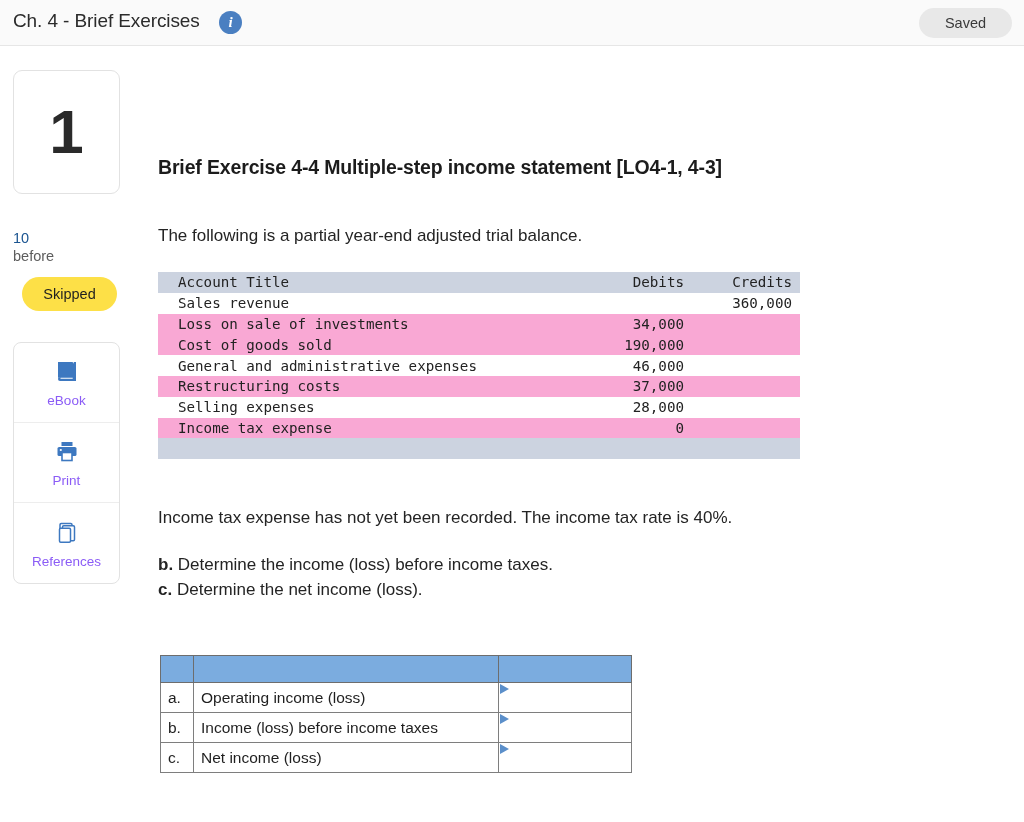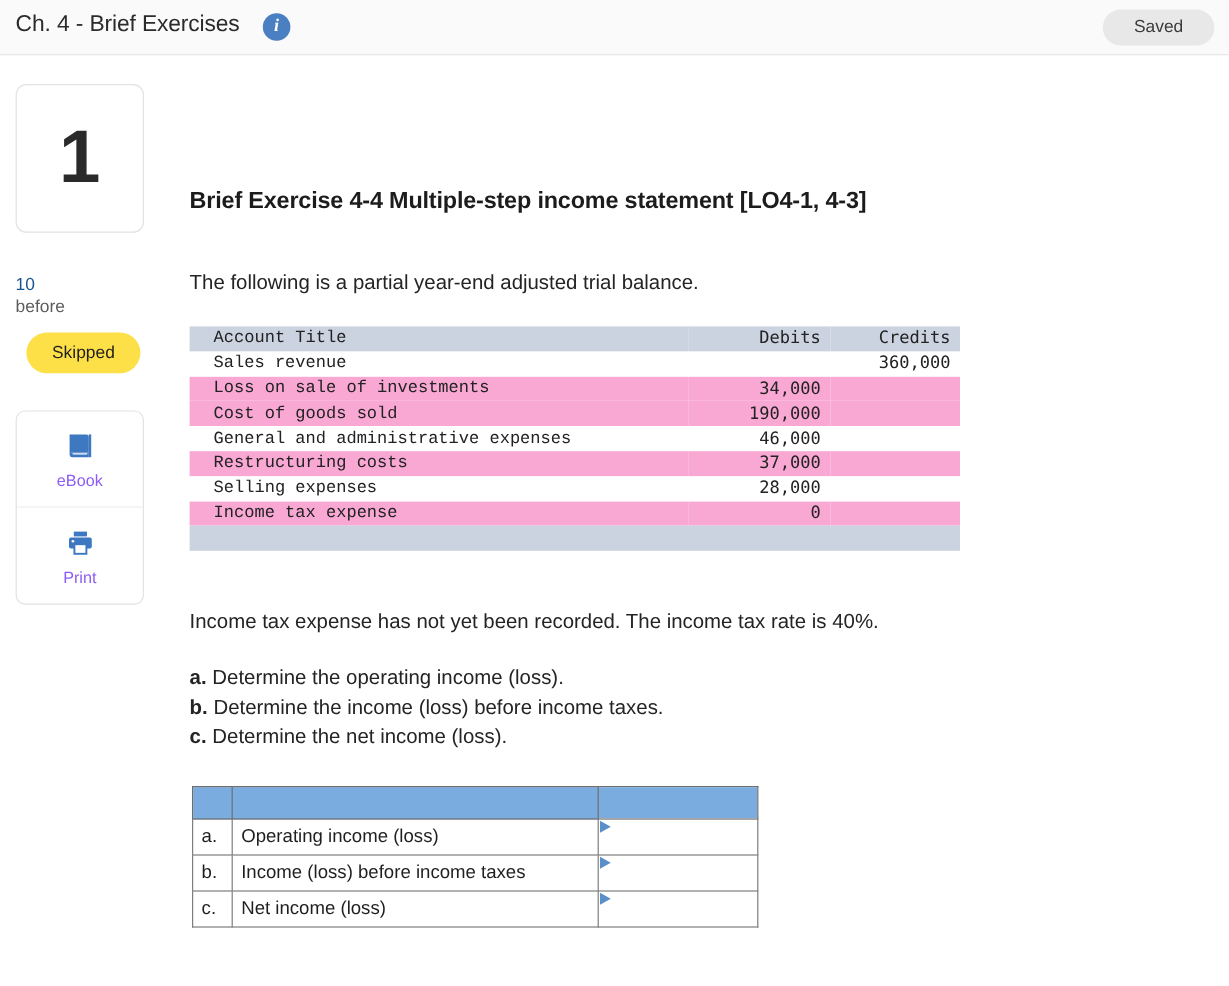"Account Title" .tb td.c-title { font-family: Liberation Mono, monospace -> none }
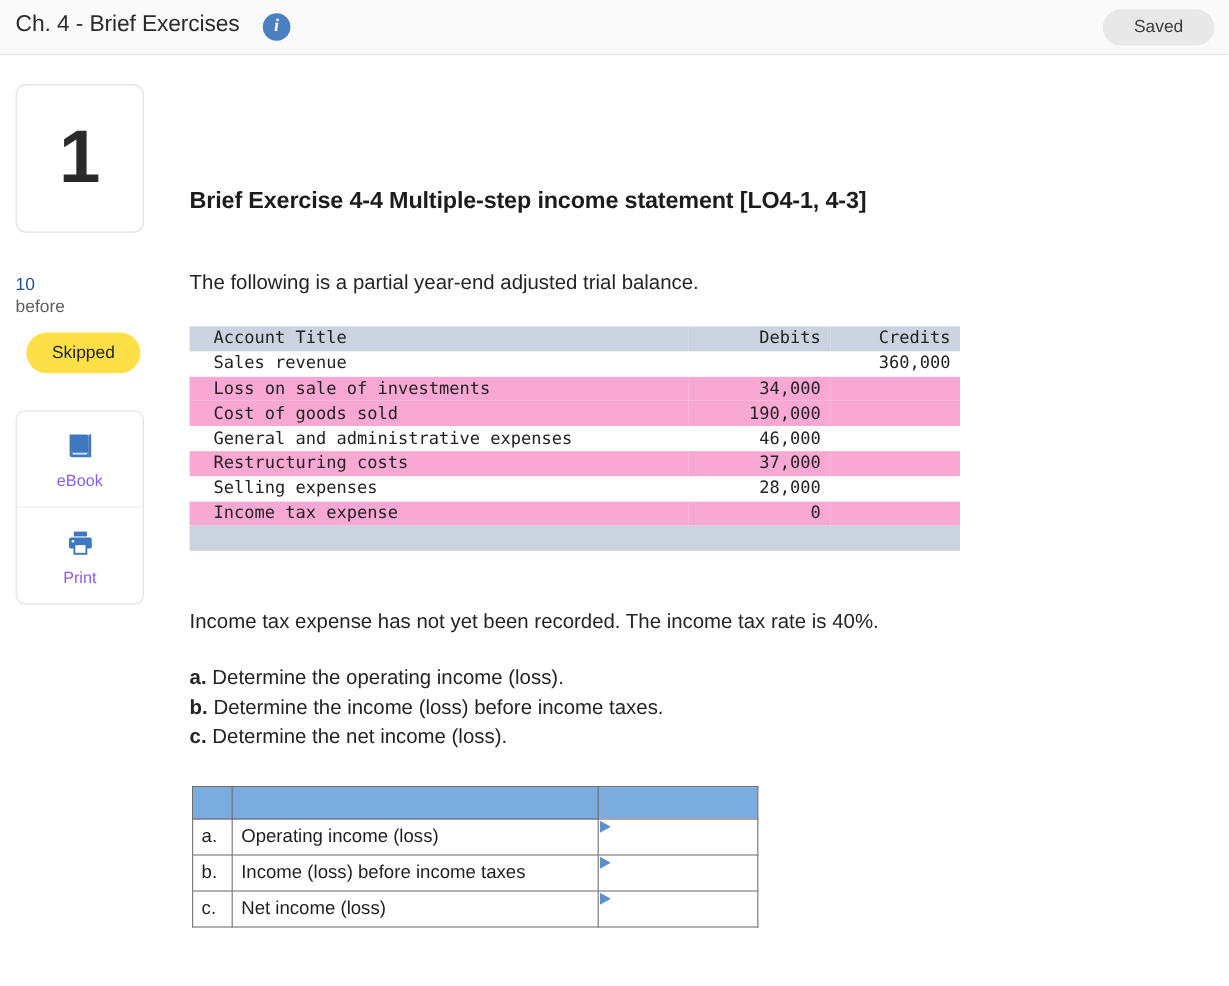"References" div.tool-item { html: none -> <div> <span> <svg> <rect></rect> <rect></rect> <rect></rect> </svg> </span> <span>References</span> </div> }
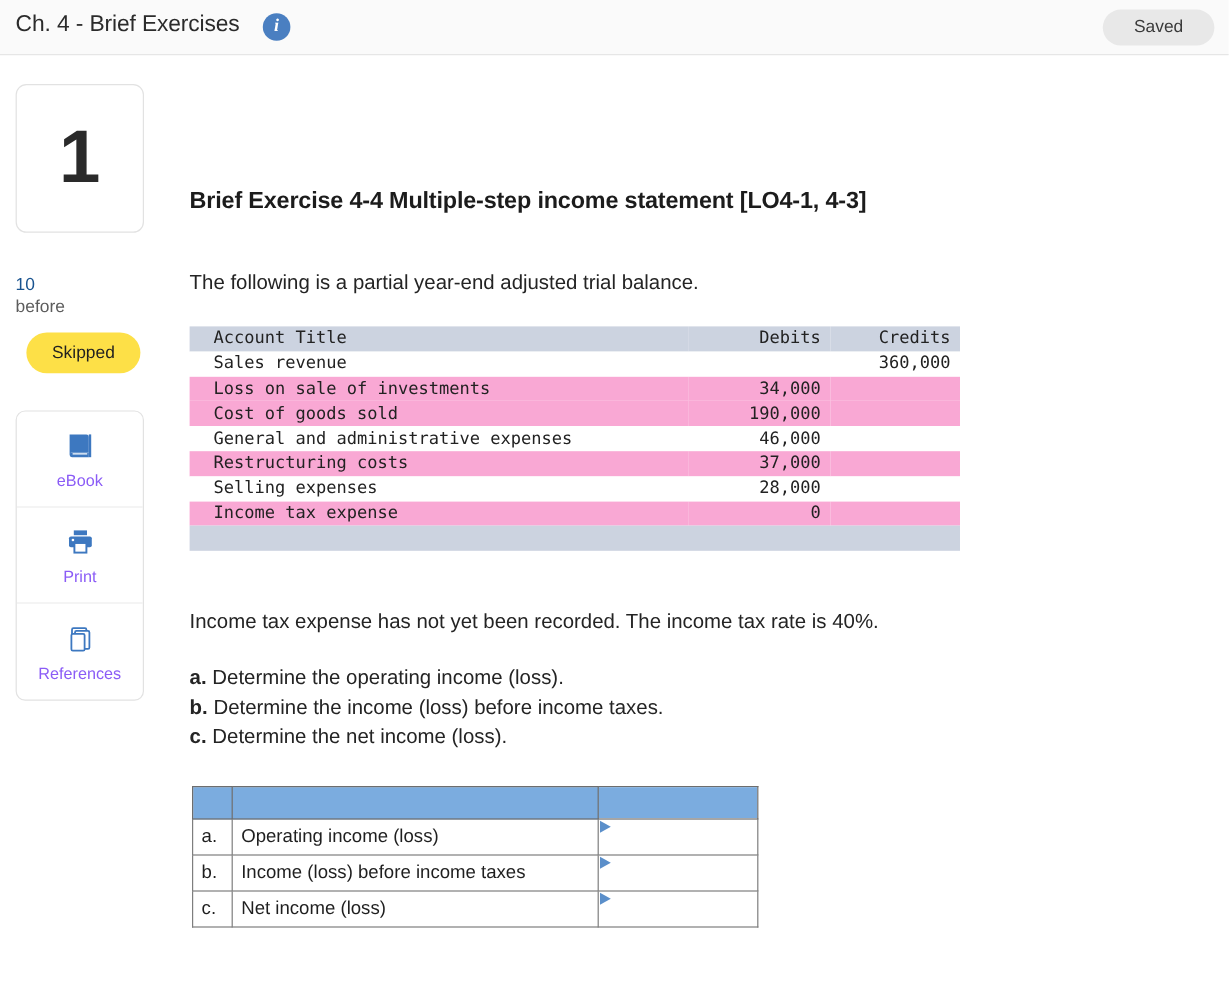"a. Determine the operating income" div { html: <div> <b>a.</b> <span>Determine the operating income (loss).</span> </div> -> none }
